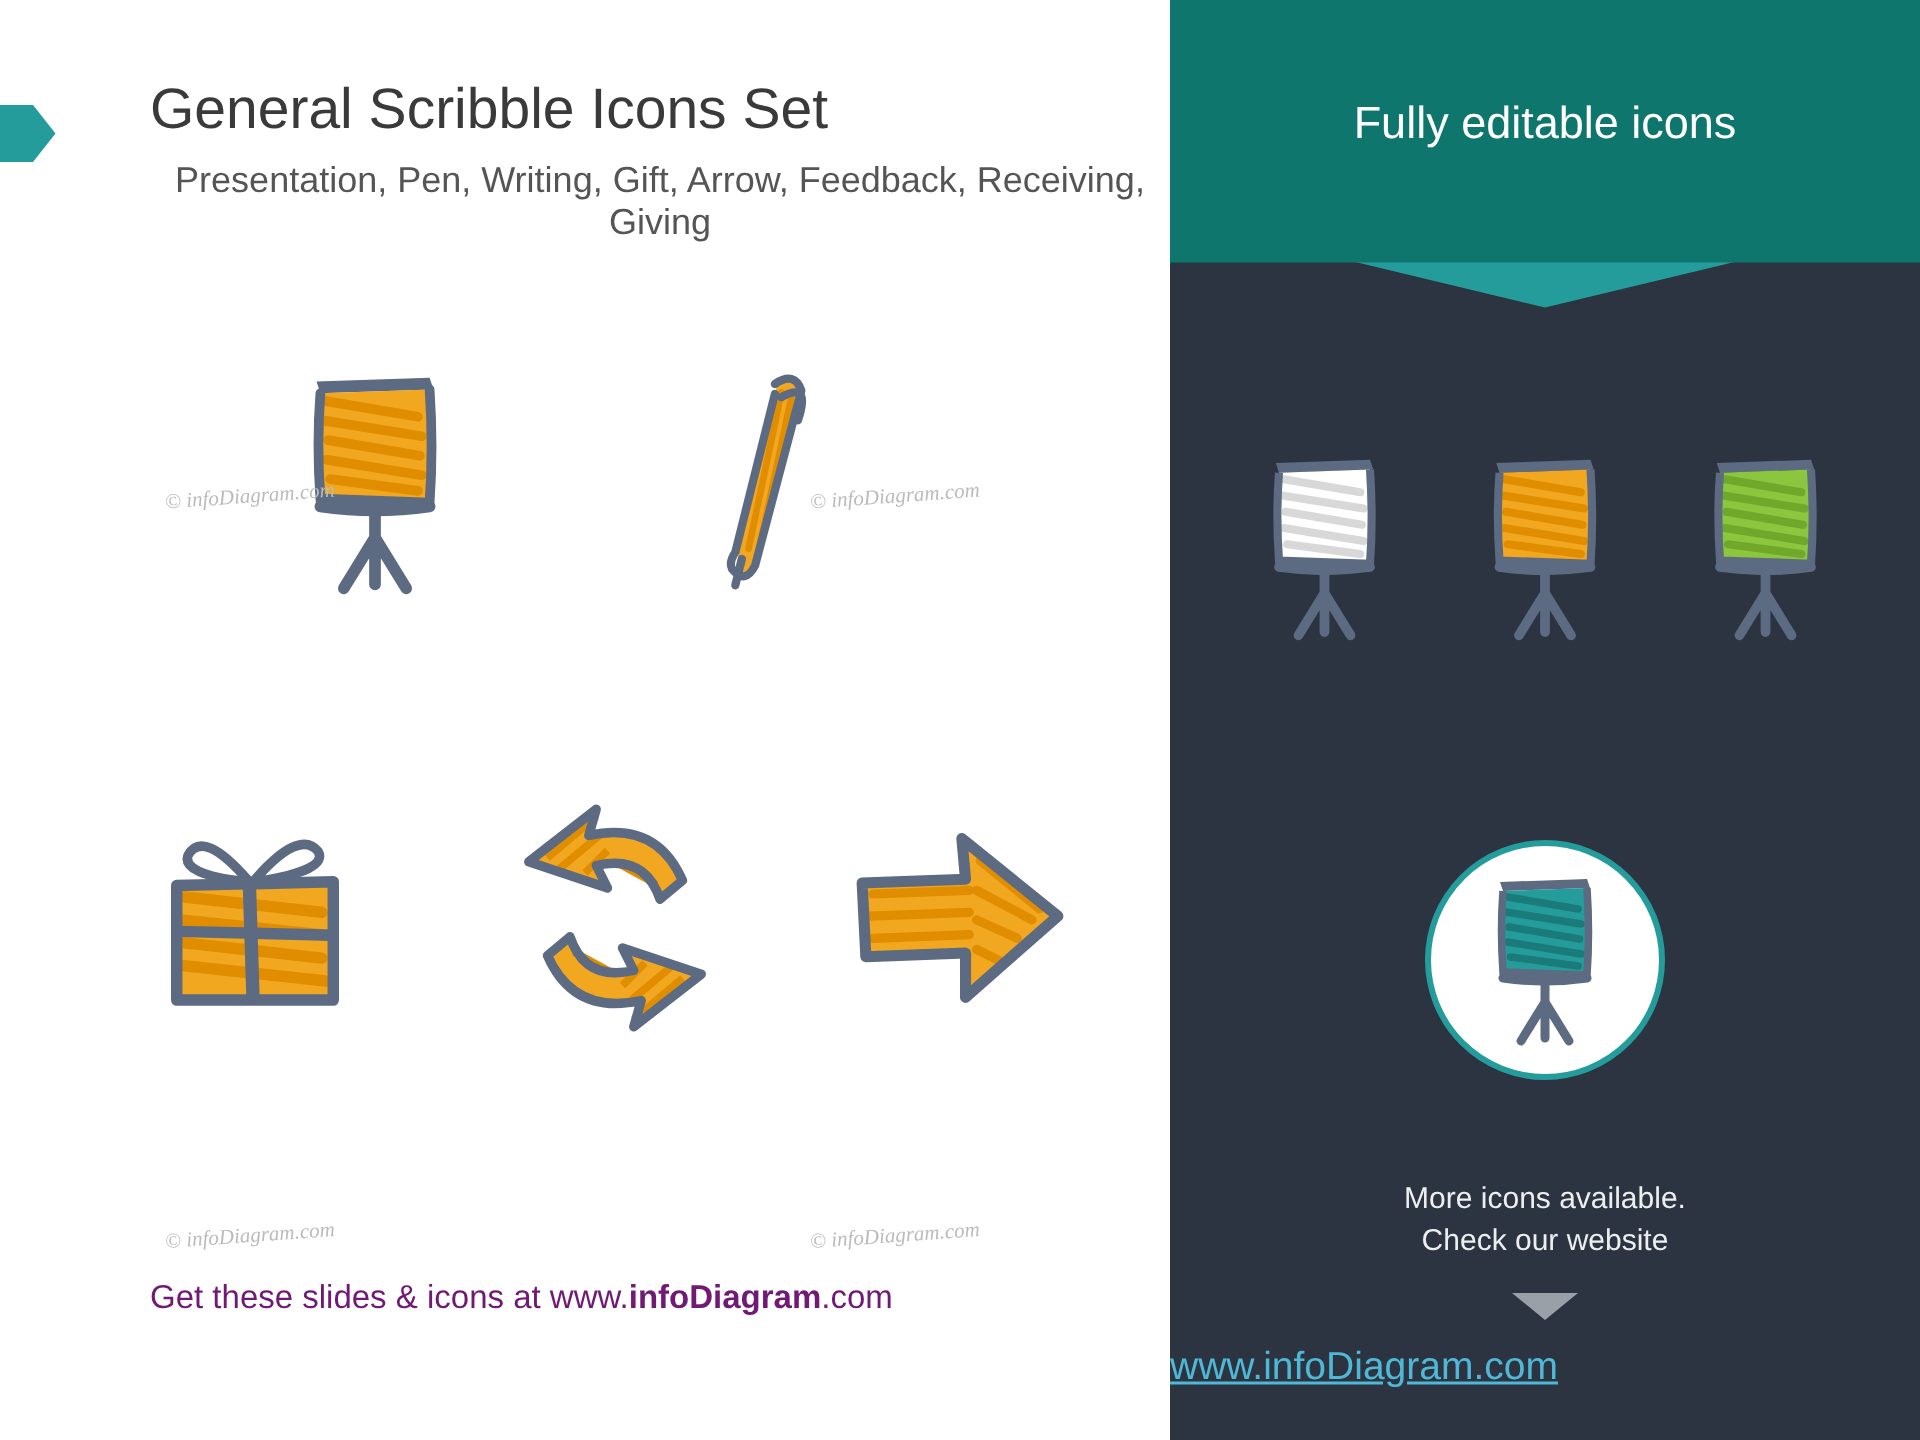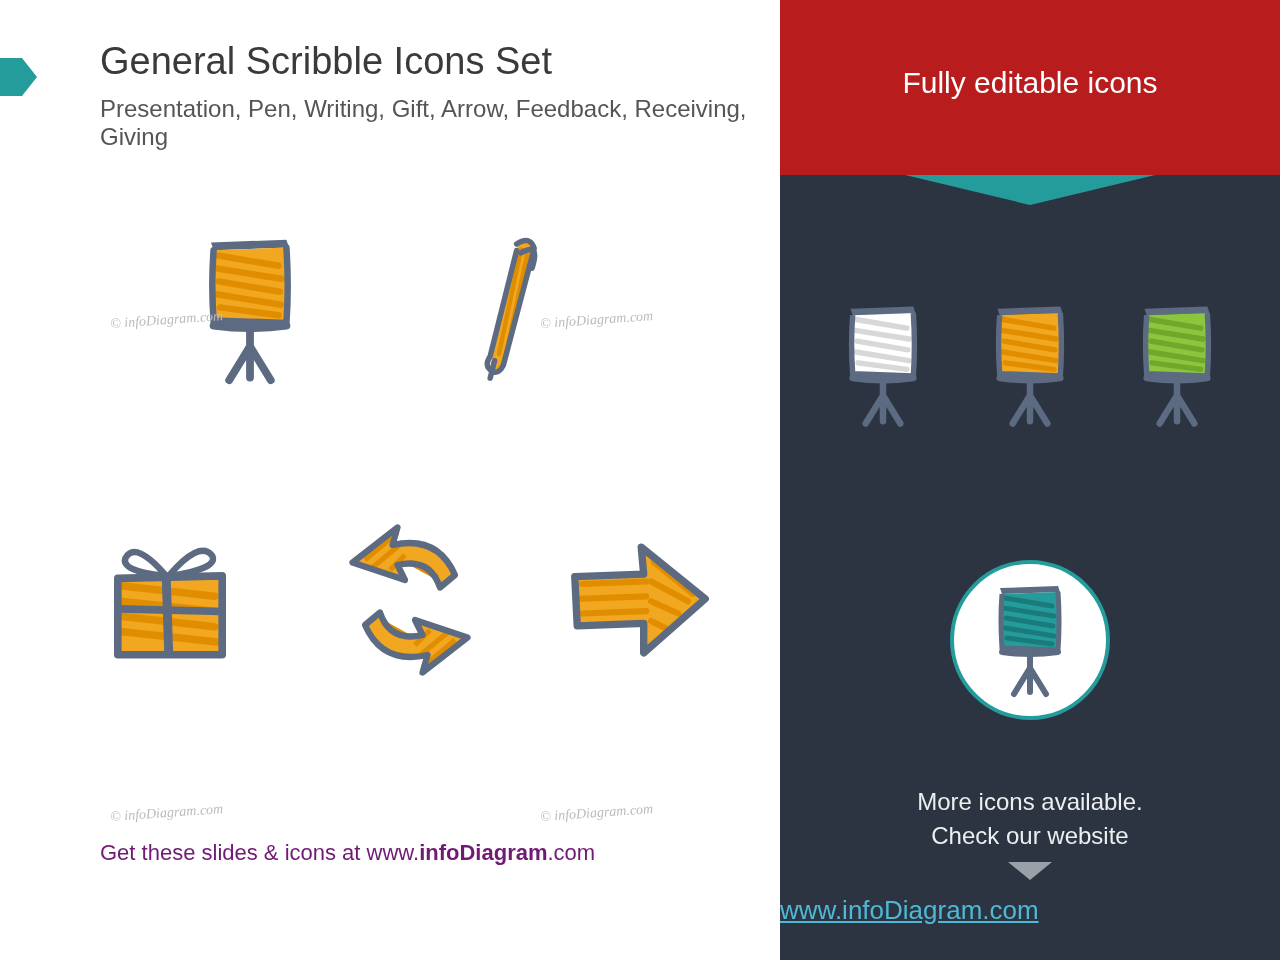"General Scribble Icons Set" .left-panel { text-align: none -> center; top: 0 -> 12px }
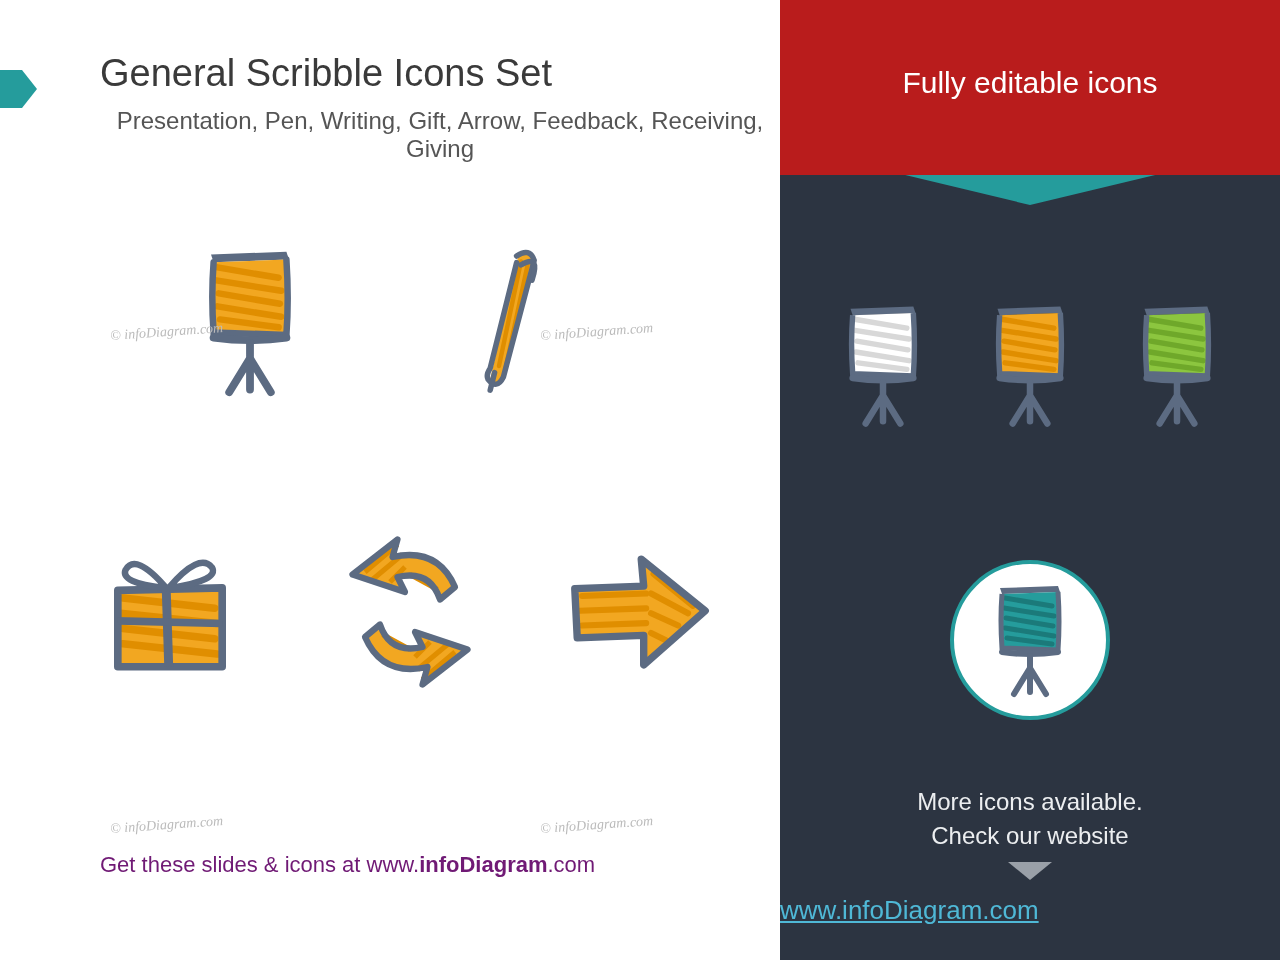"Fully editable icons" .teal-header { background: #b91c1c -> #0f766e }
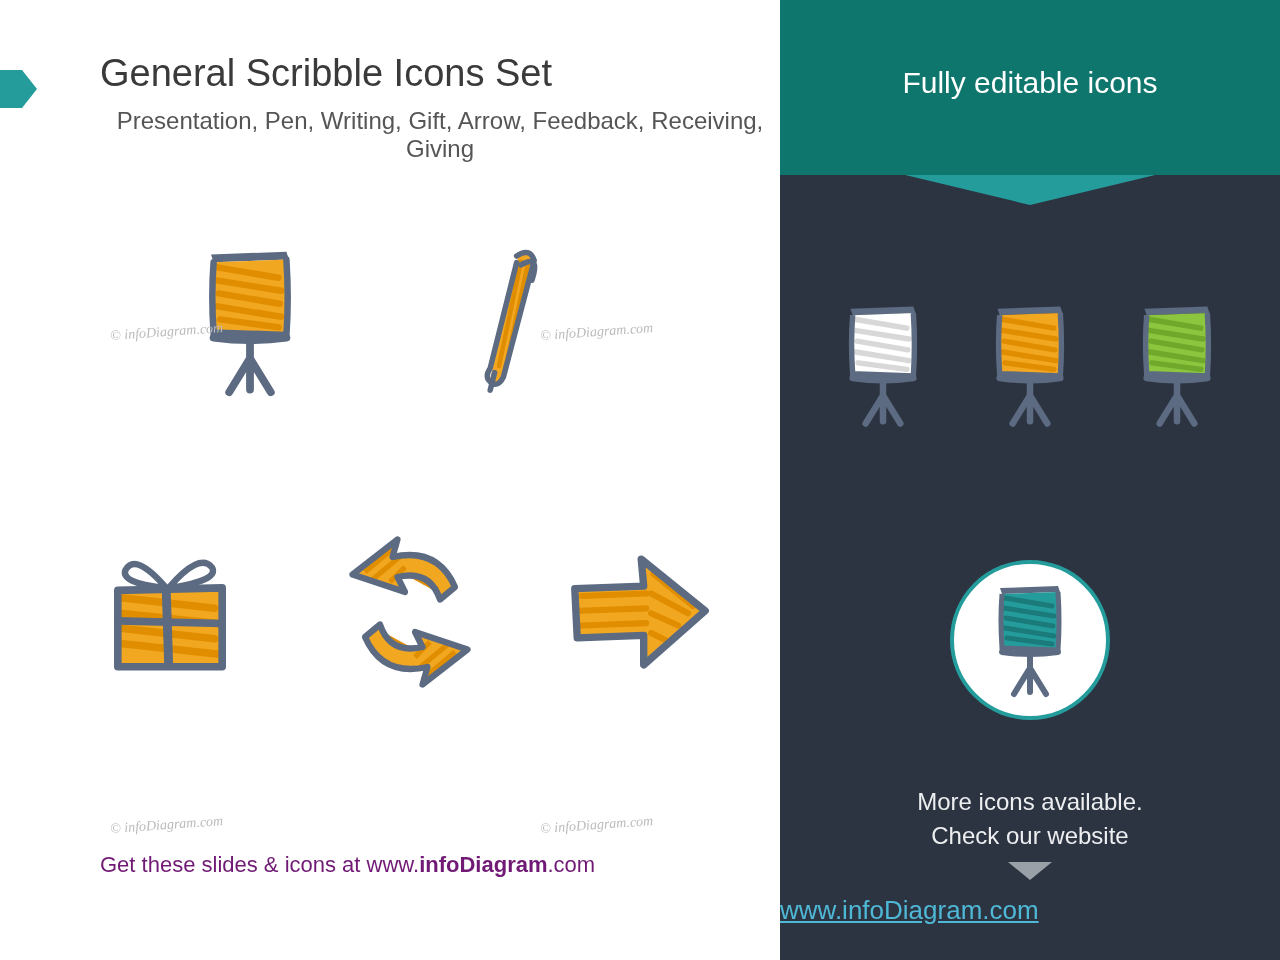"More icons available." .right-more { font-size: 24px -> 20px }
